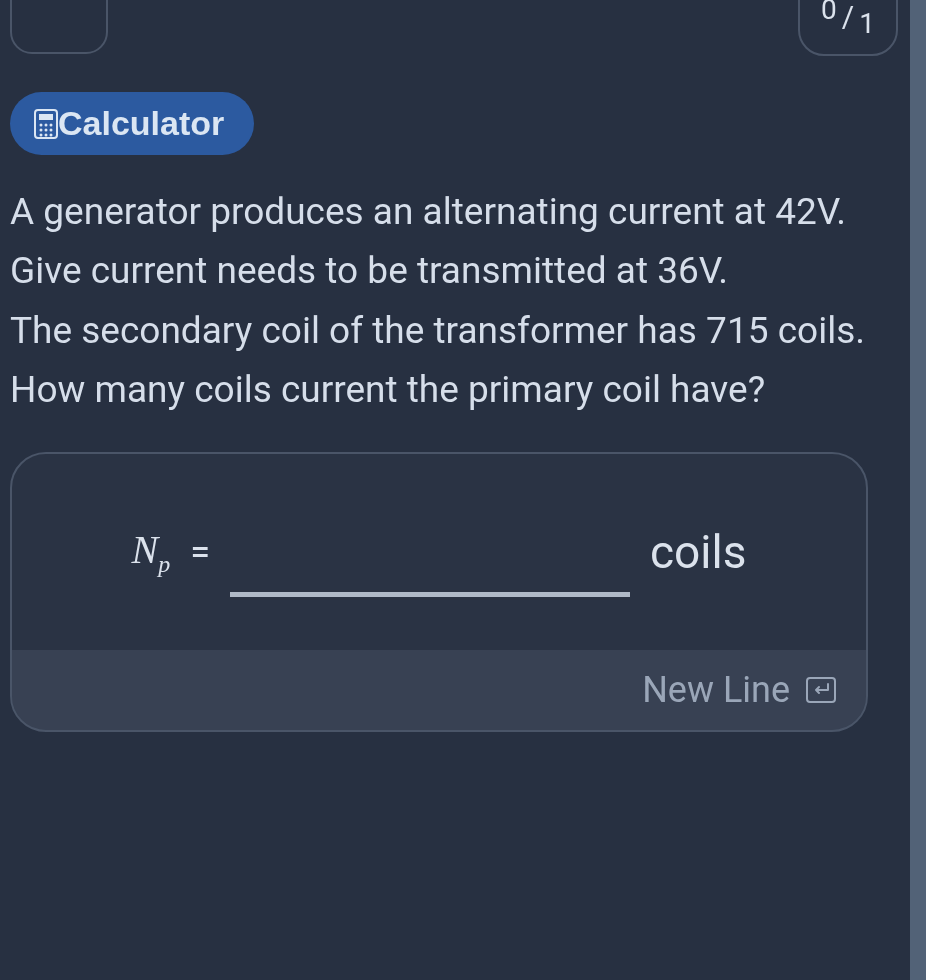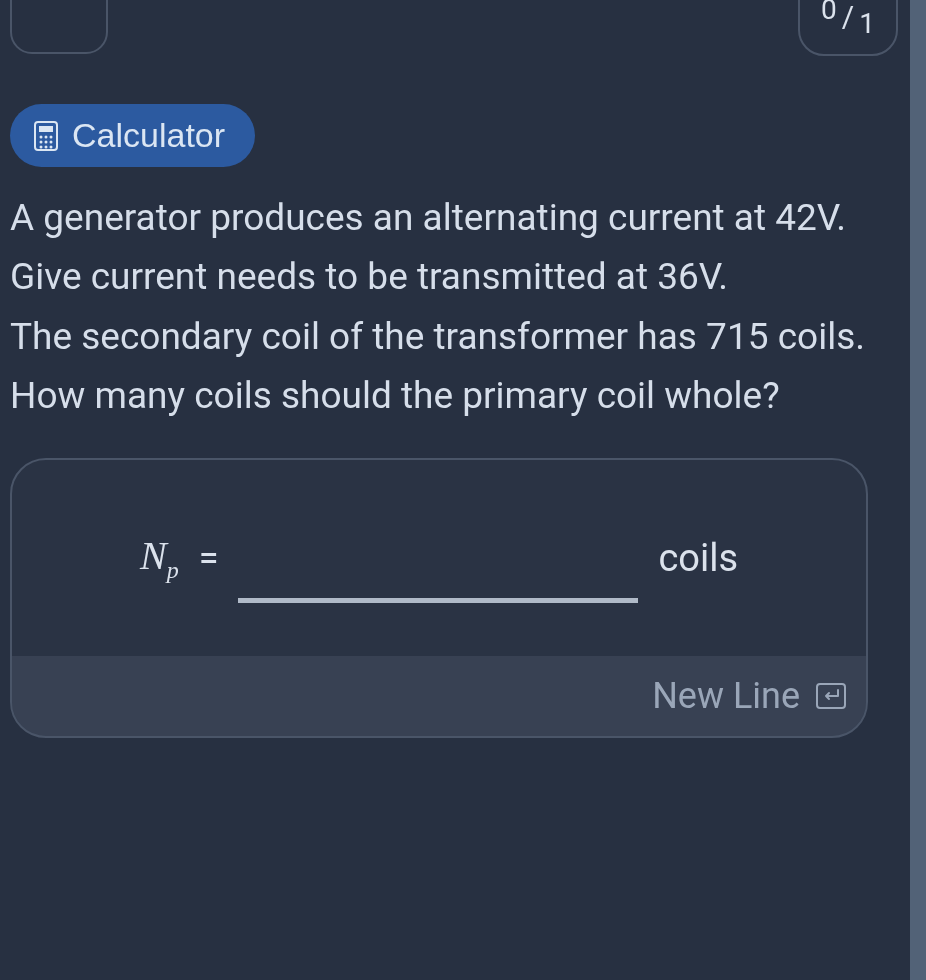"Calculator" .calc-btn { font-weight: 400 -> 700; gap: 14px -> none; margin-top: 46px -> 34px }
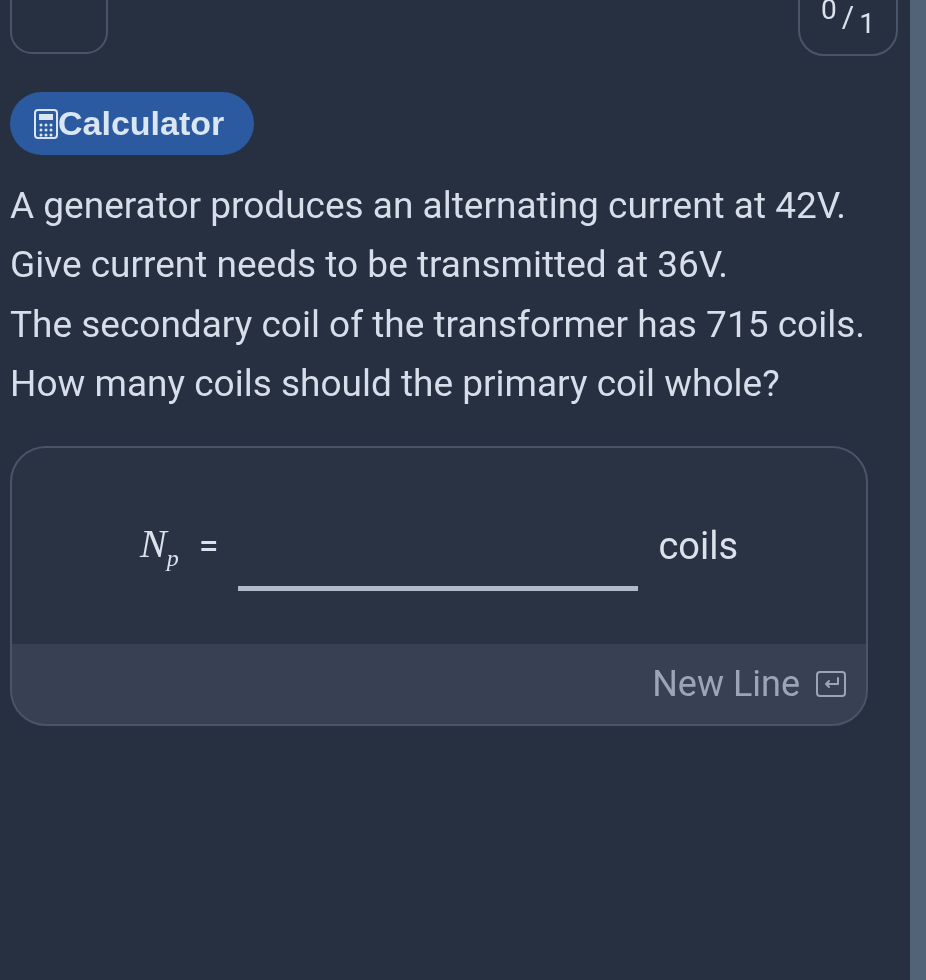"A generator produces an alternating" .question { margin-top: 22px -> 28px }
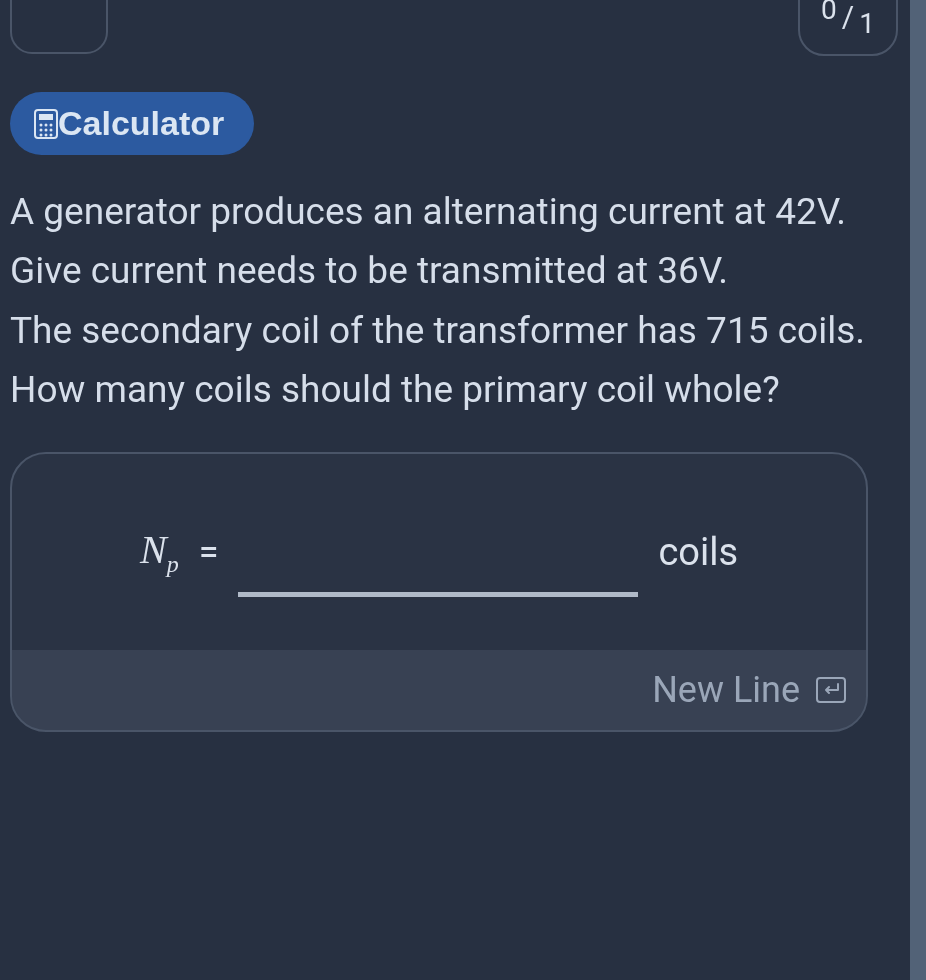"How many coils should the" p { text: should the primary coil whole -> current the primary coil have }
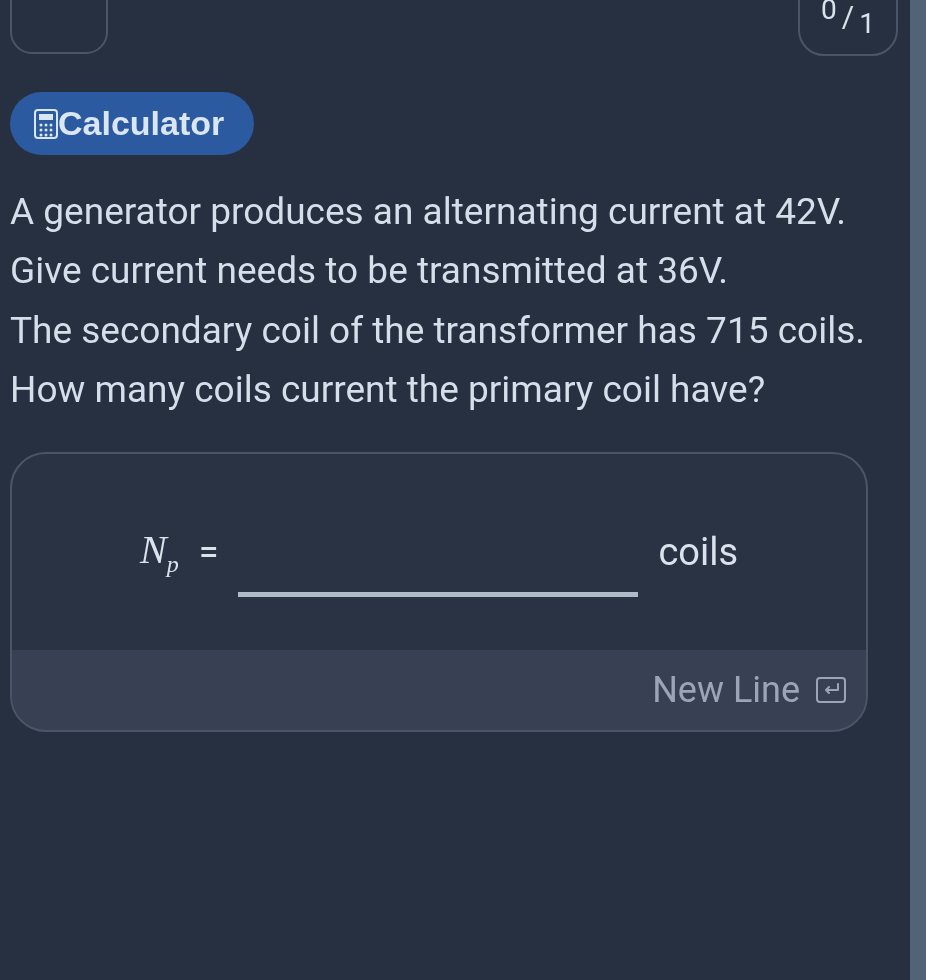"coils" .answer-unit { font-size: 38px -> 46px }
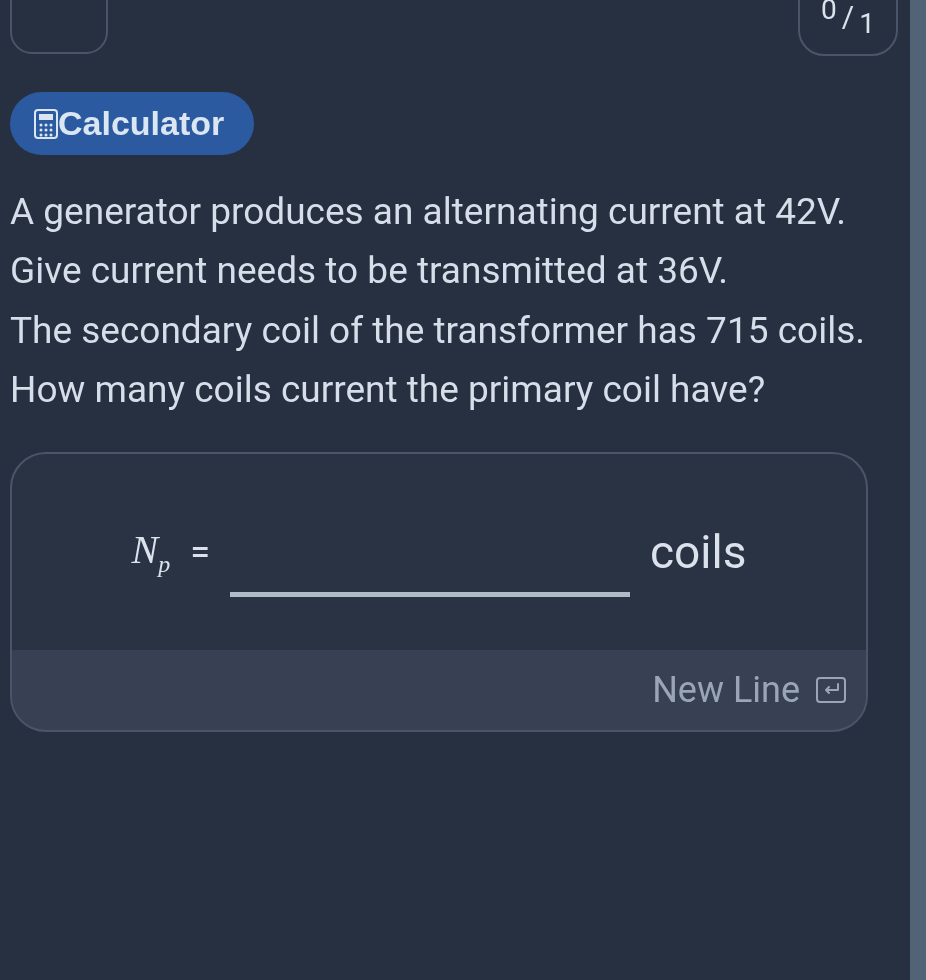"New Line" .newline-bar { padding-right: 20px -> 30px }
